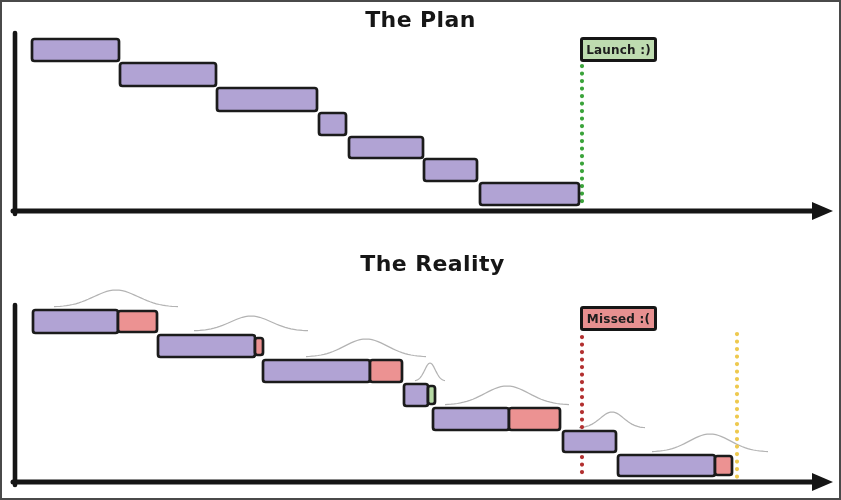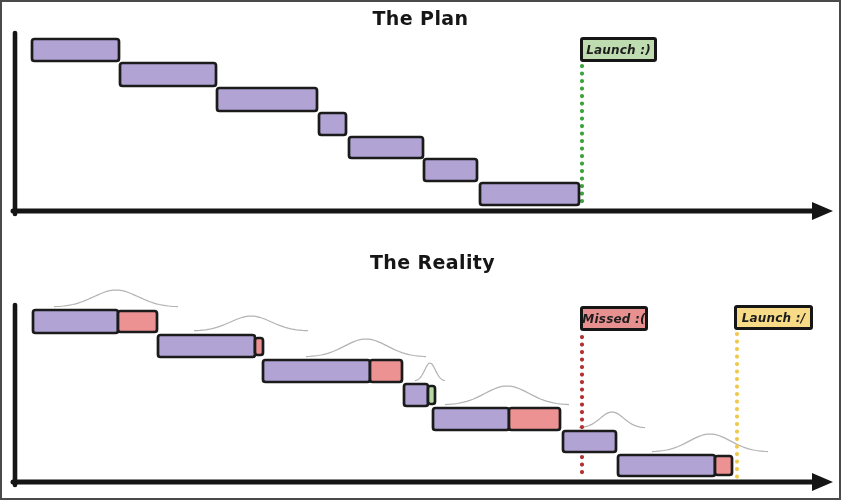"The Plan" .chart-title { font-size: 19px -> 22px }
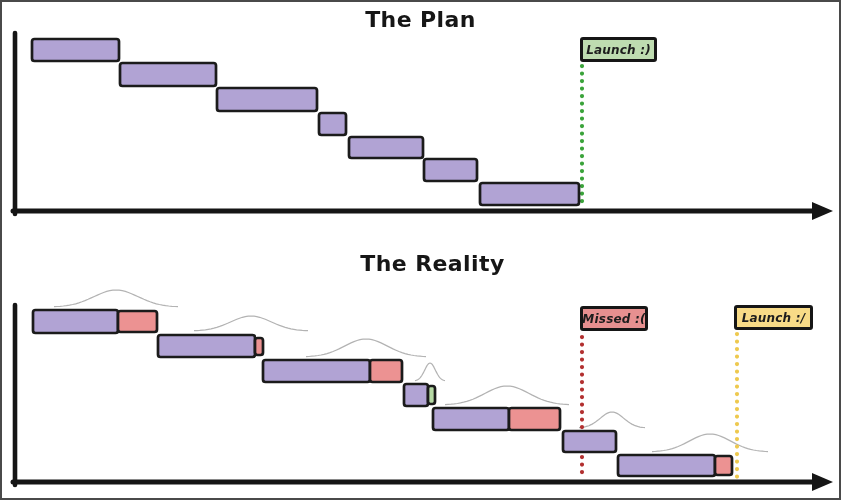"Launch :)" .marker-label { font-style: italic -> none }
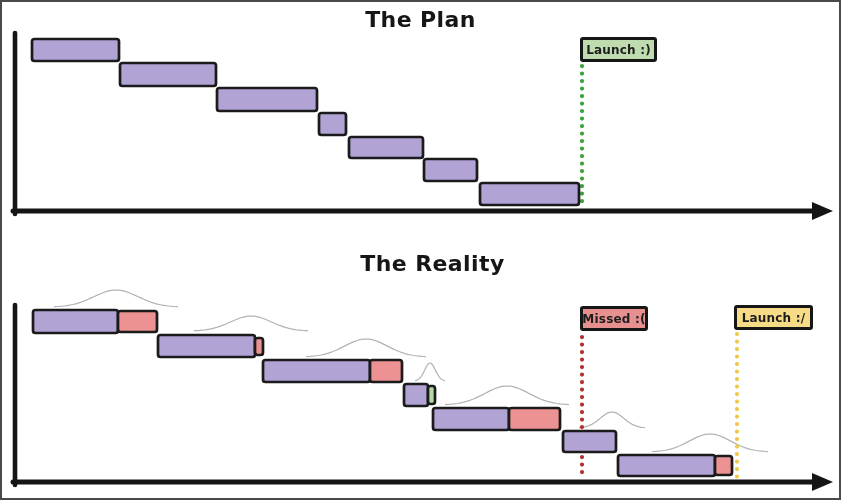"Missed :(" div.marker-label { width: 68px -> 77px }
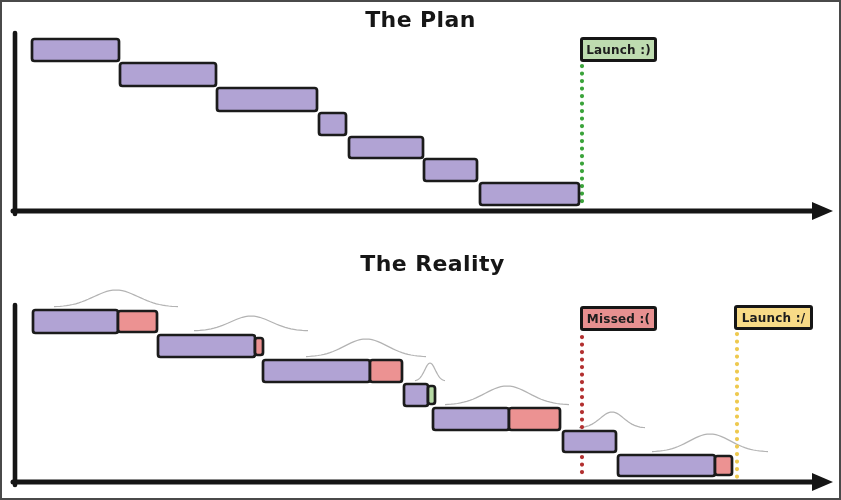"Launch :/" div.marker-label { html: <div>Launch :/</div> -> none }
